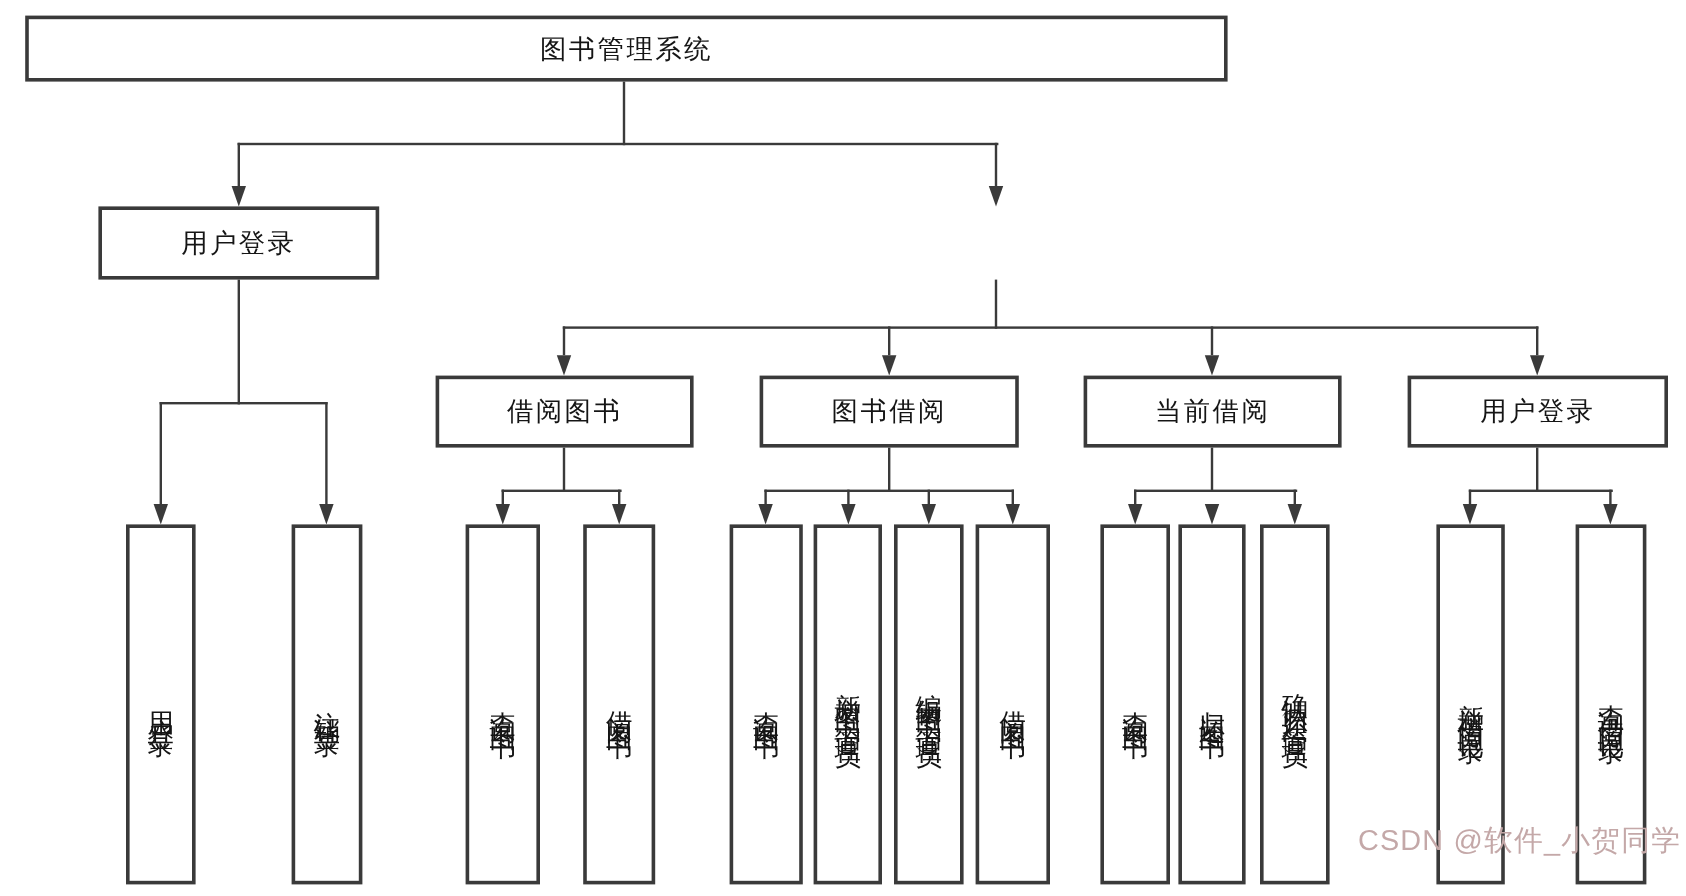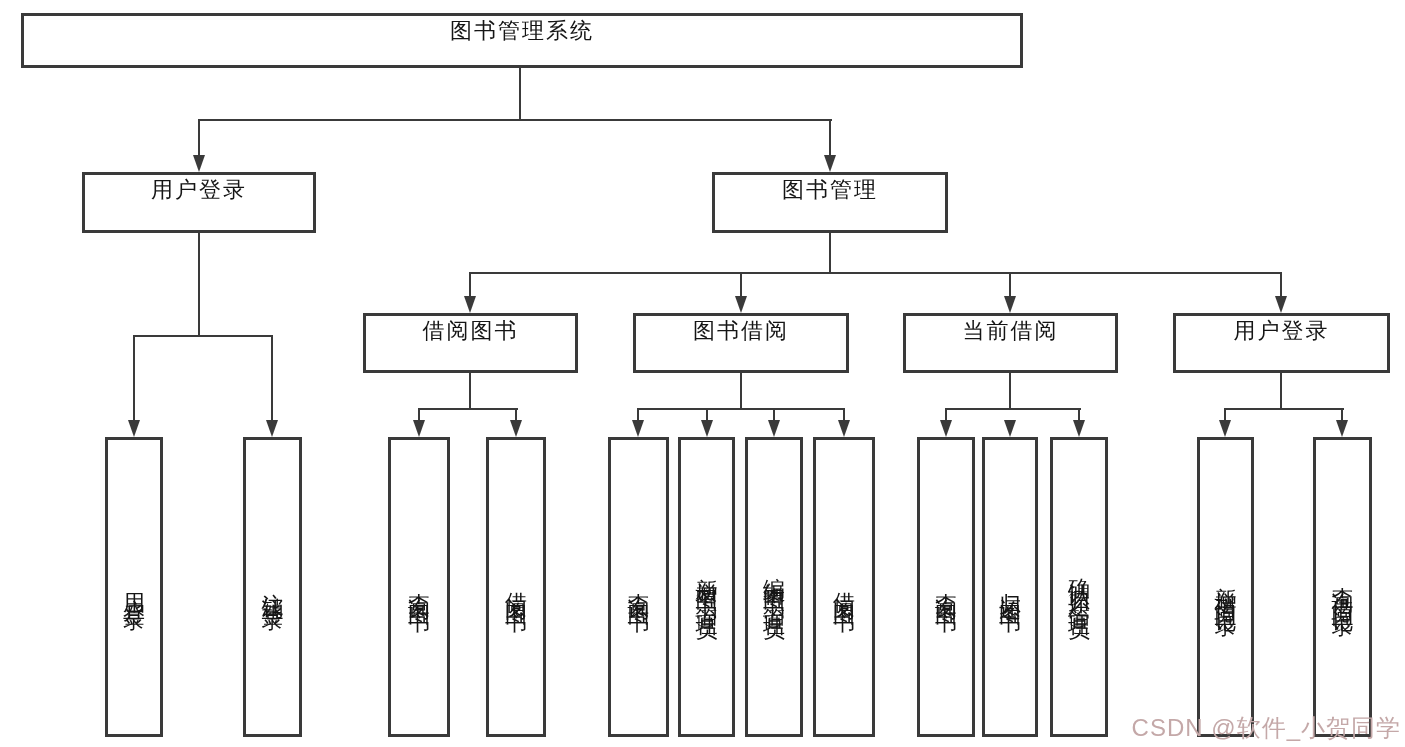"图书管理系统" .node { align-items: flex-start -> center }
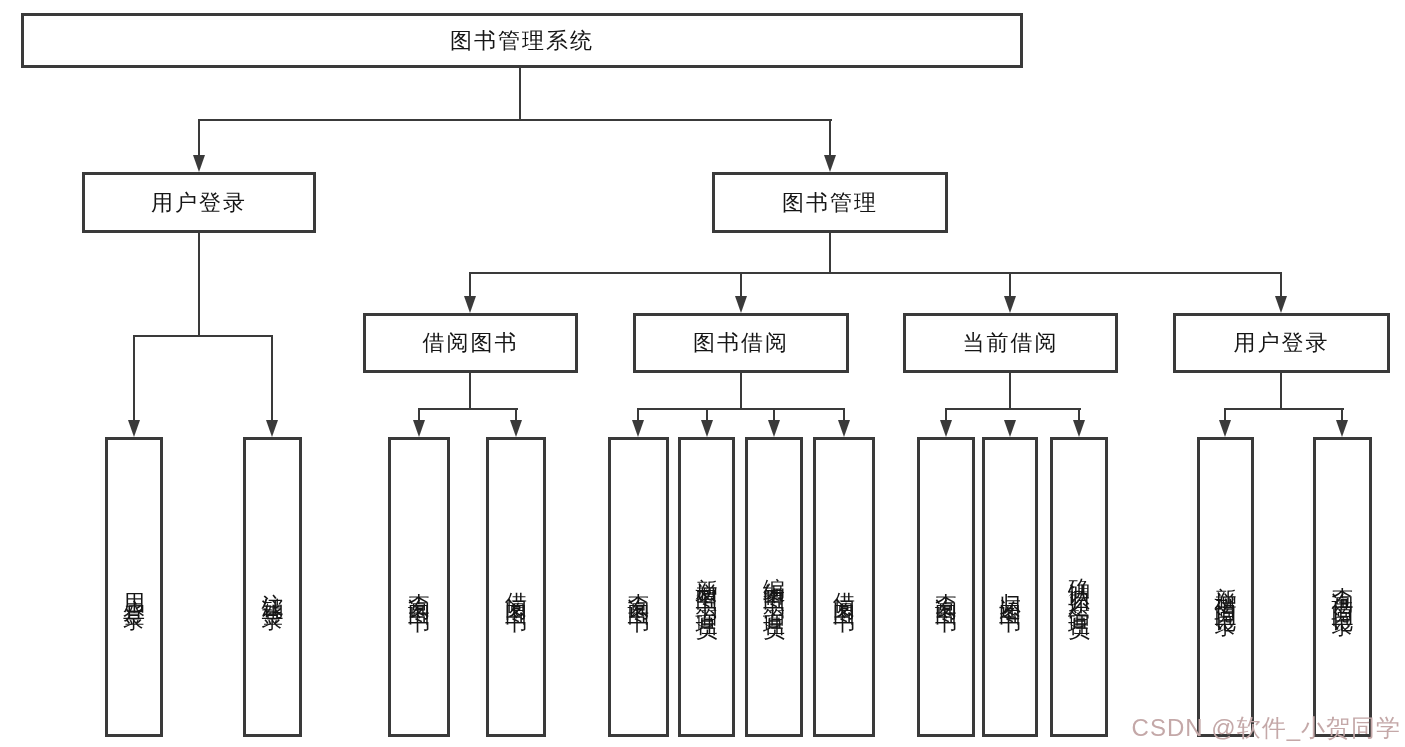"图书管理" div.node { html: <div> <span>图书管理</span> </div> -> none }
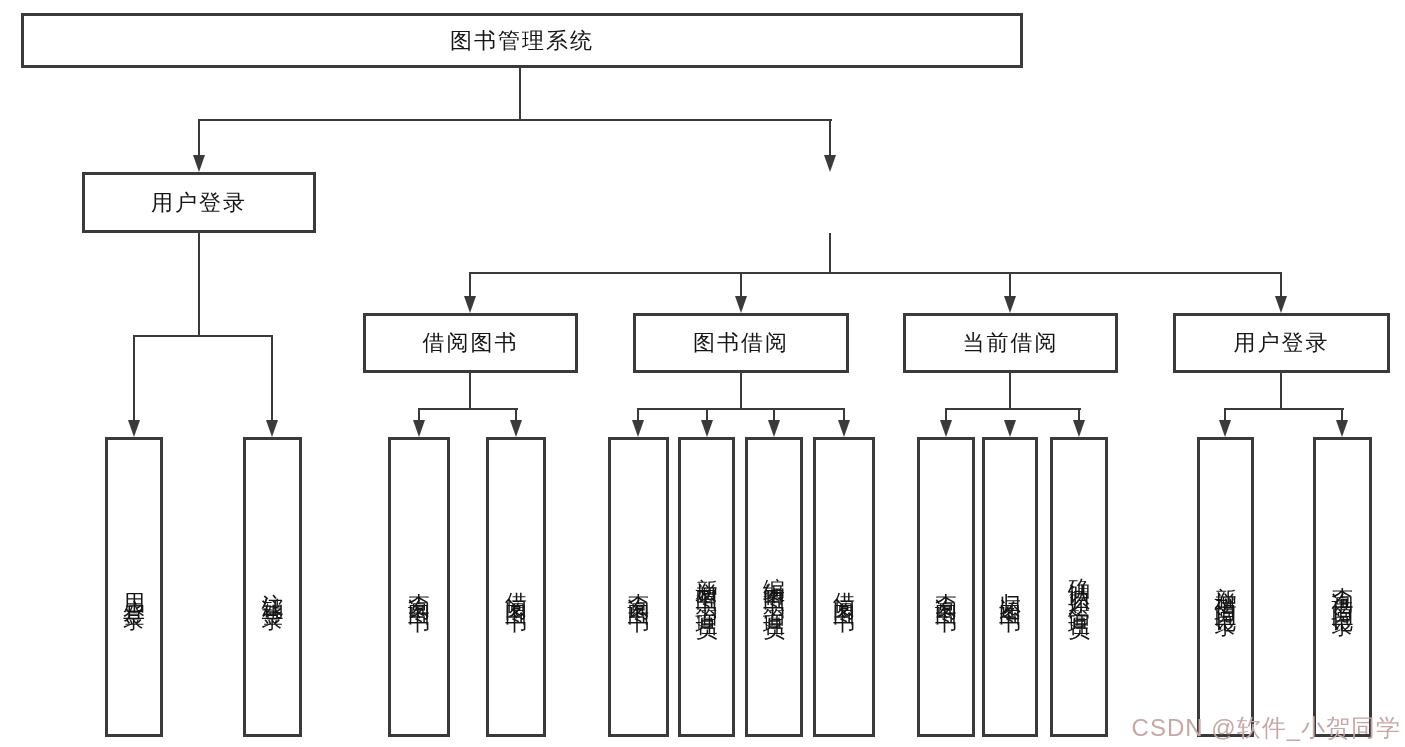"CSDN @软件_小贺同学" .watermark { top: 712px -> 684px }
